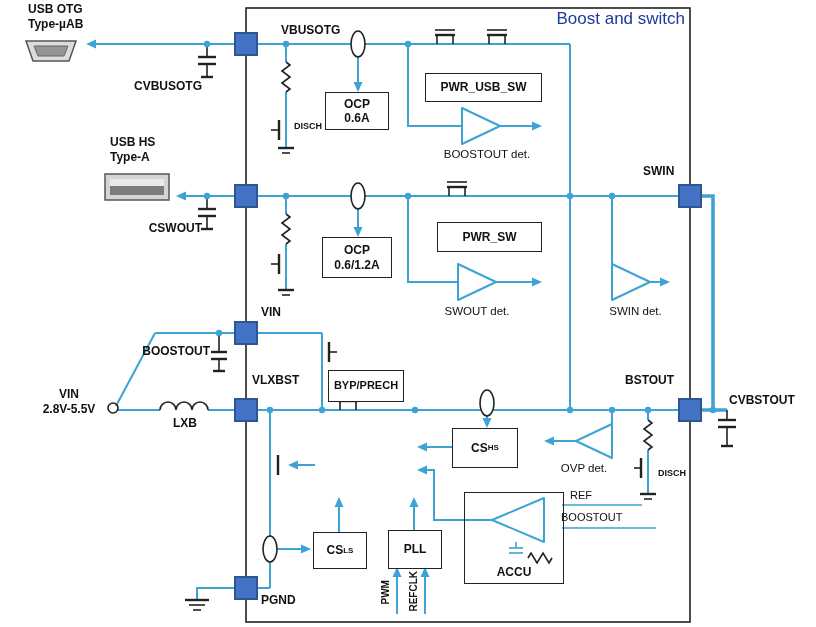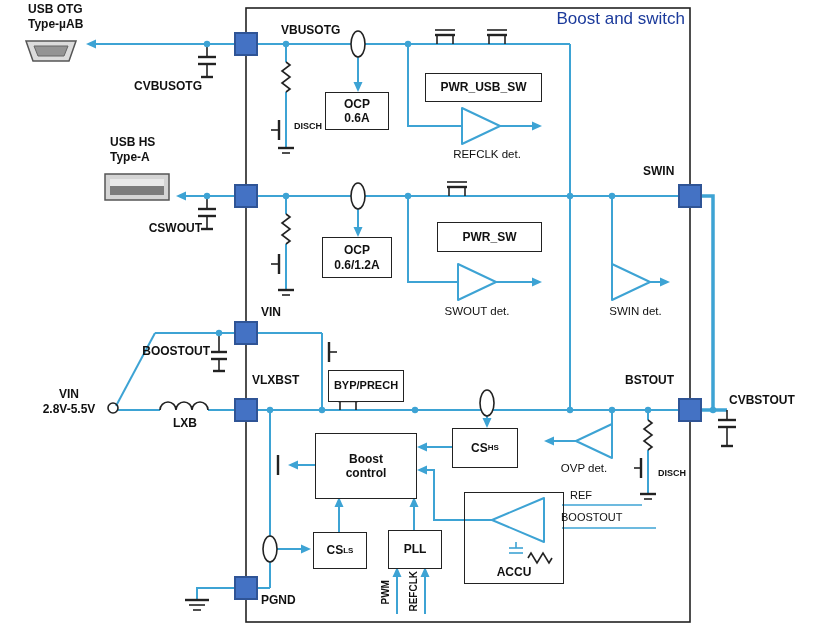"REFCLK det." div.lbl { text: REFCLK -> BOOSTOUT }
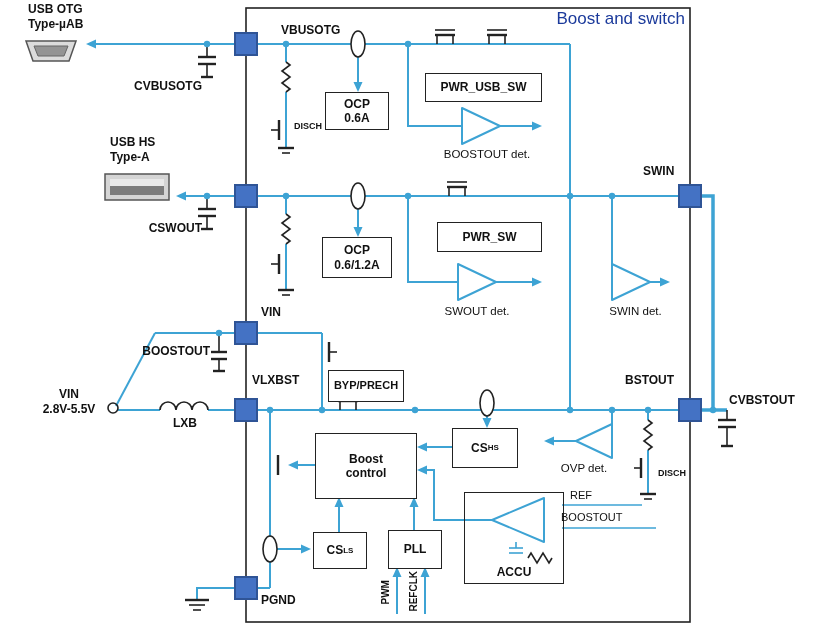"Boost" div.box { html: <div>Boost control</div> -> none }
